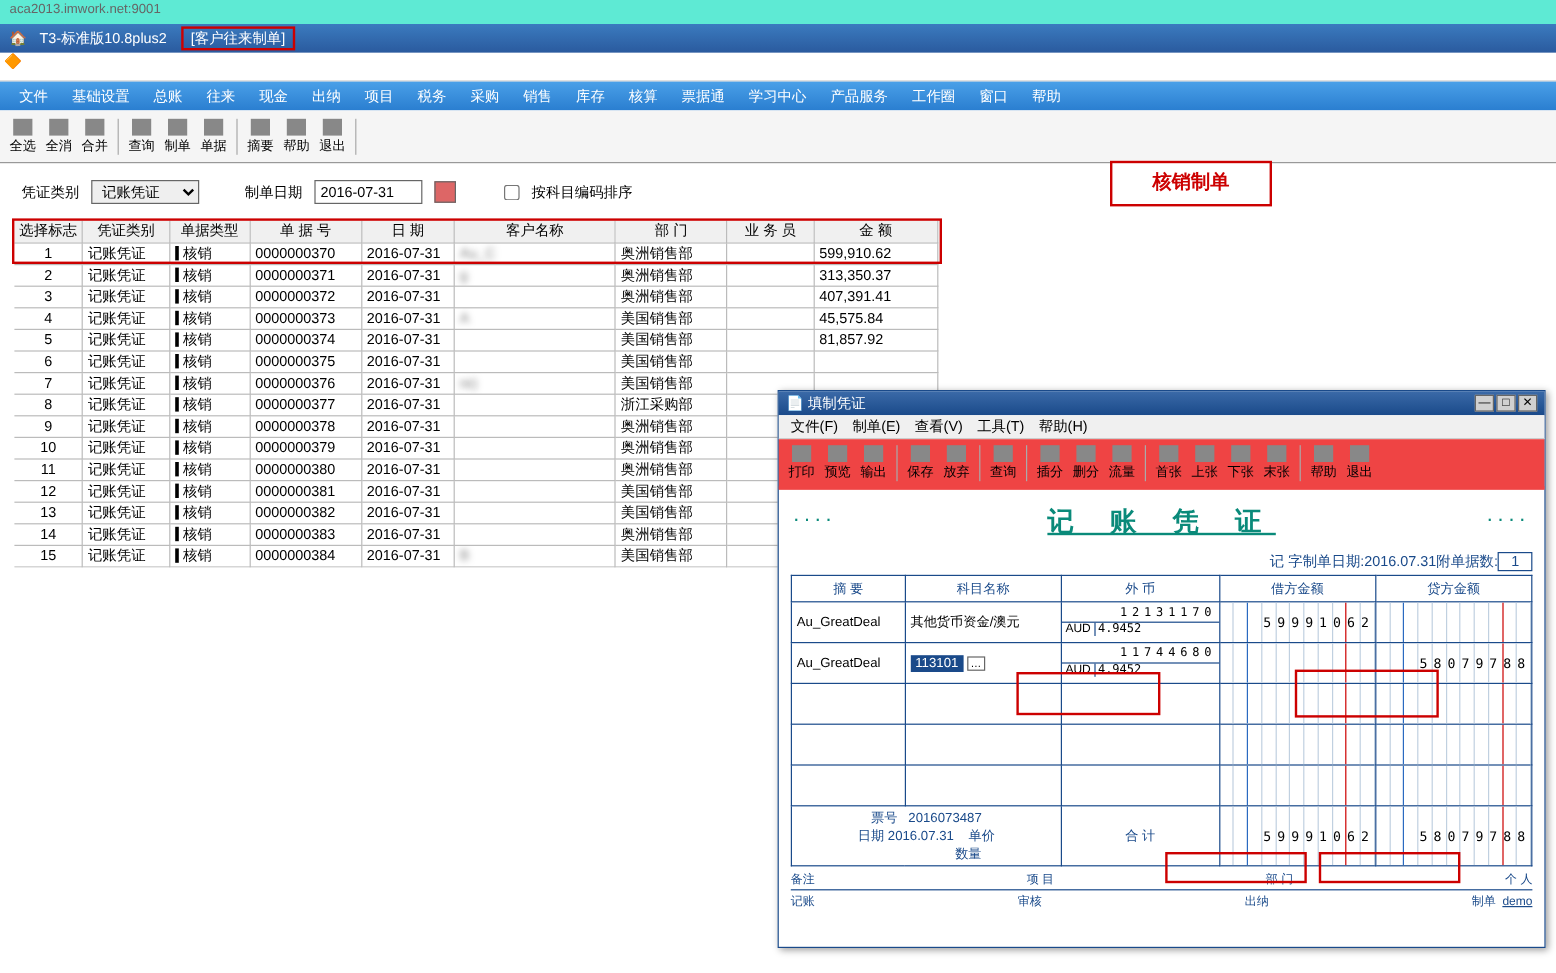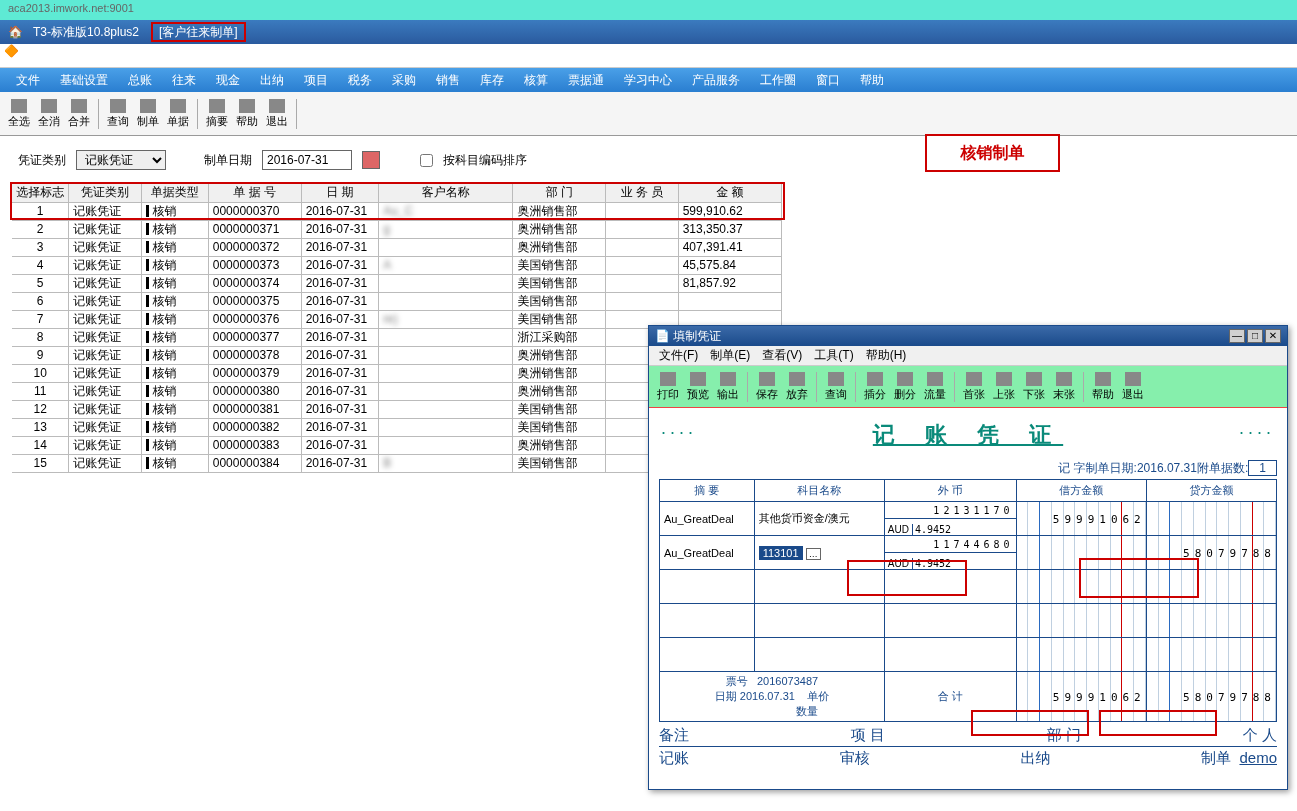"打印" .vw-tool { background: #86efac -> #ef4444; border-bottom: 1px solid #ef4444 -> 3px solid #ef4444 }
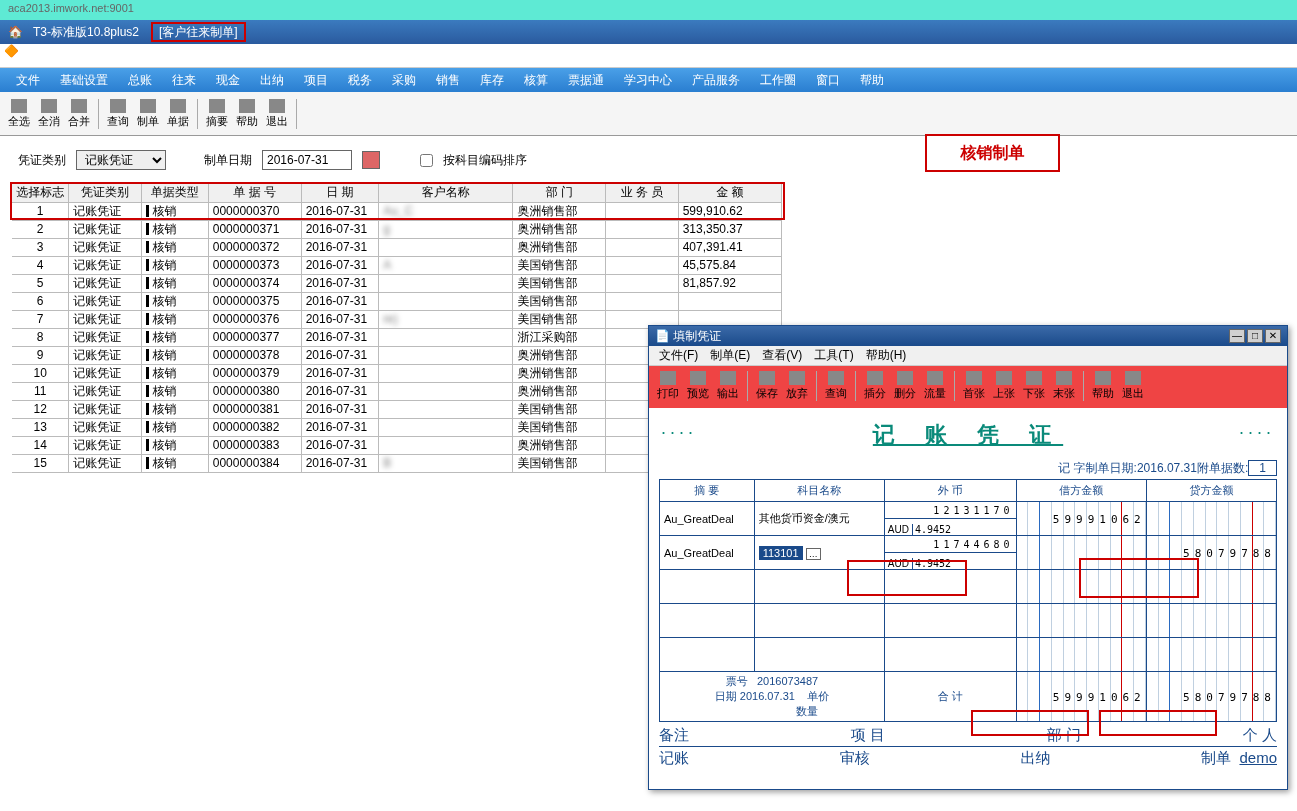"AUD" .fc-cell .bot { align-items: flex-end -> flex-start }
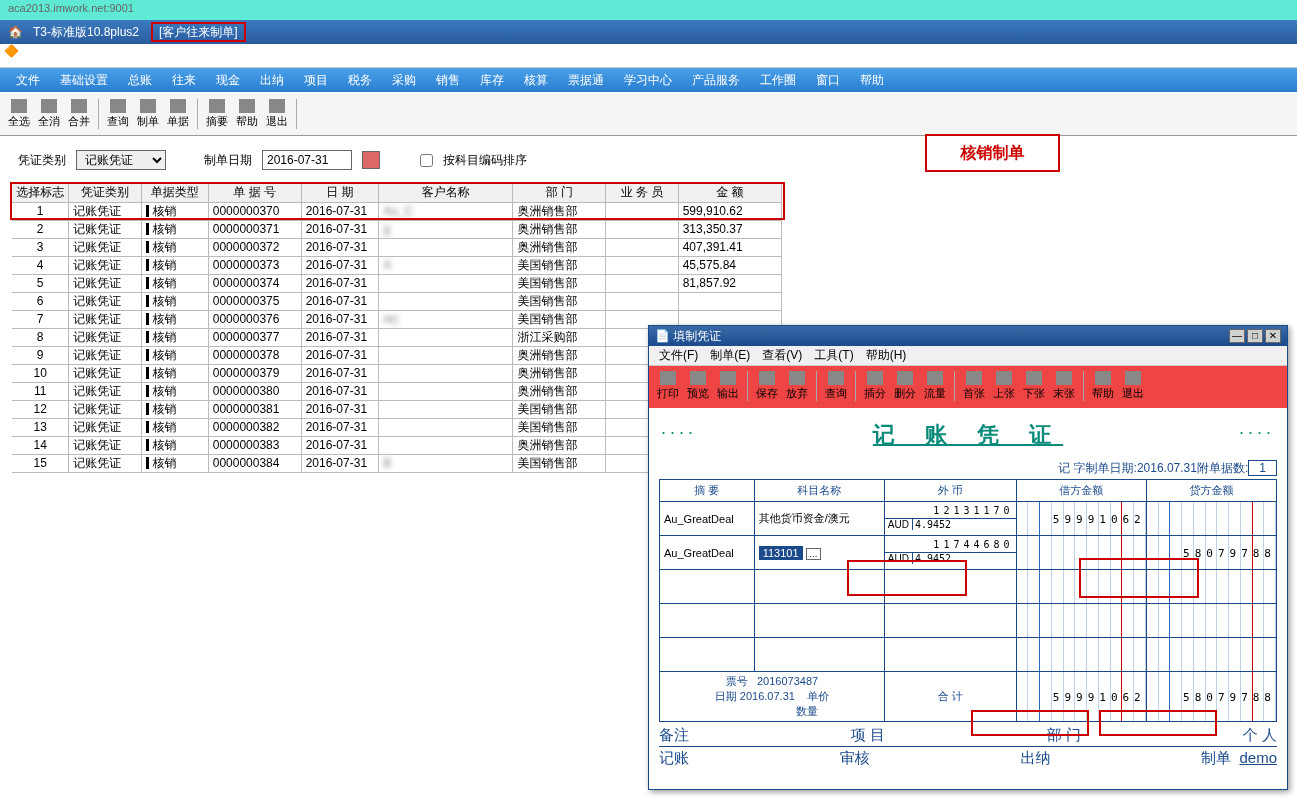"备注" .vfoot { font-size: 15px -> 10px }
